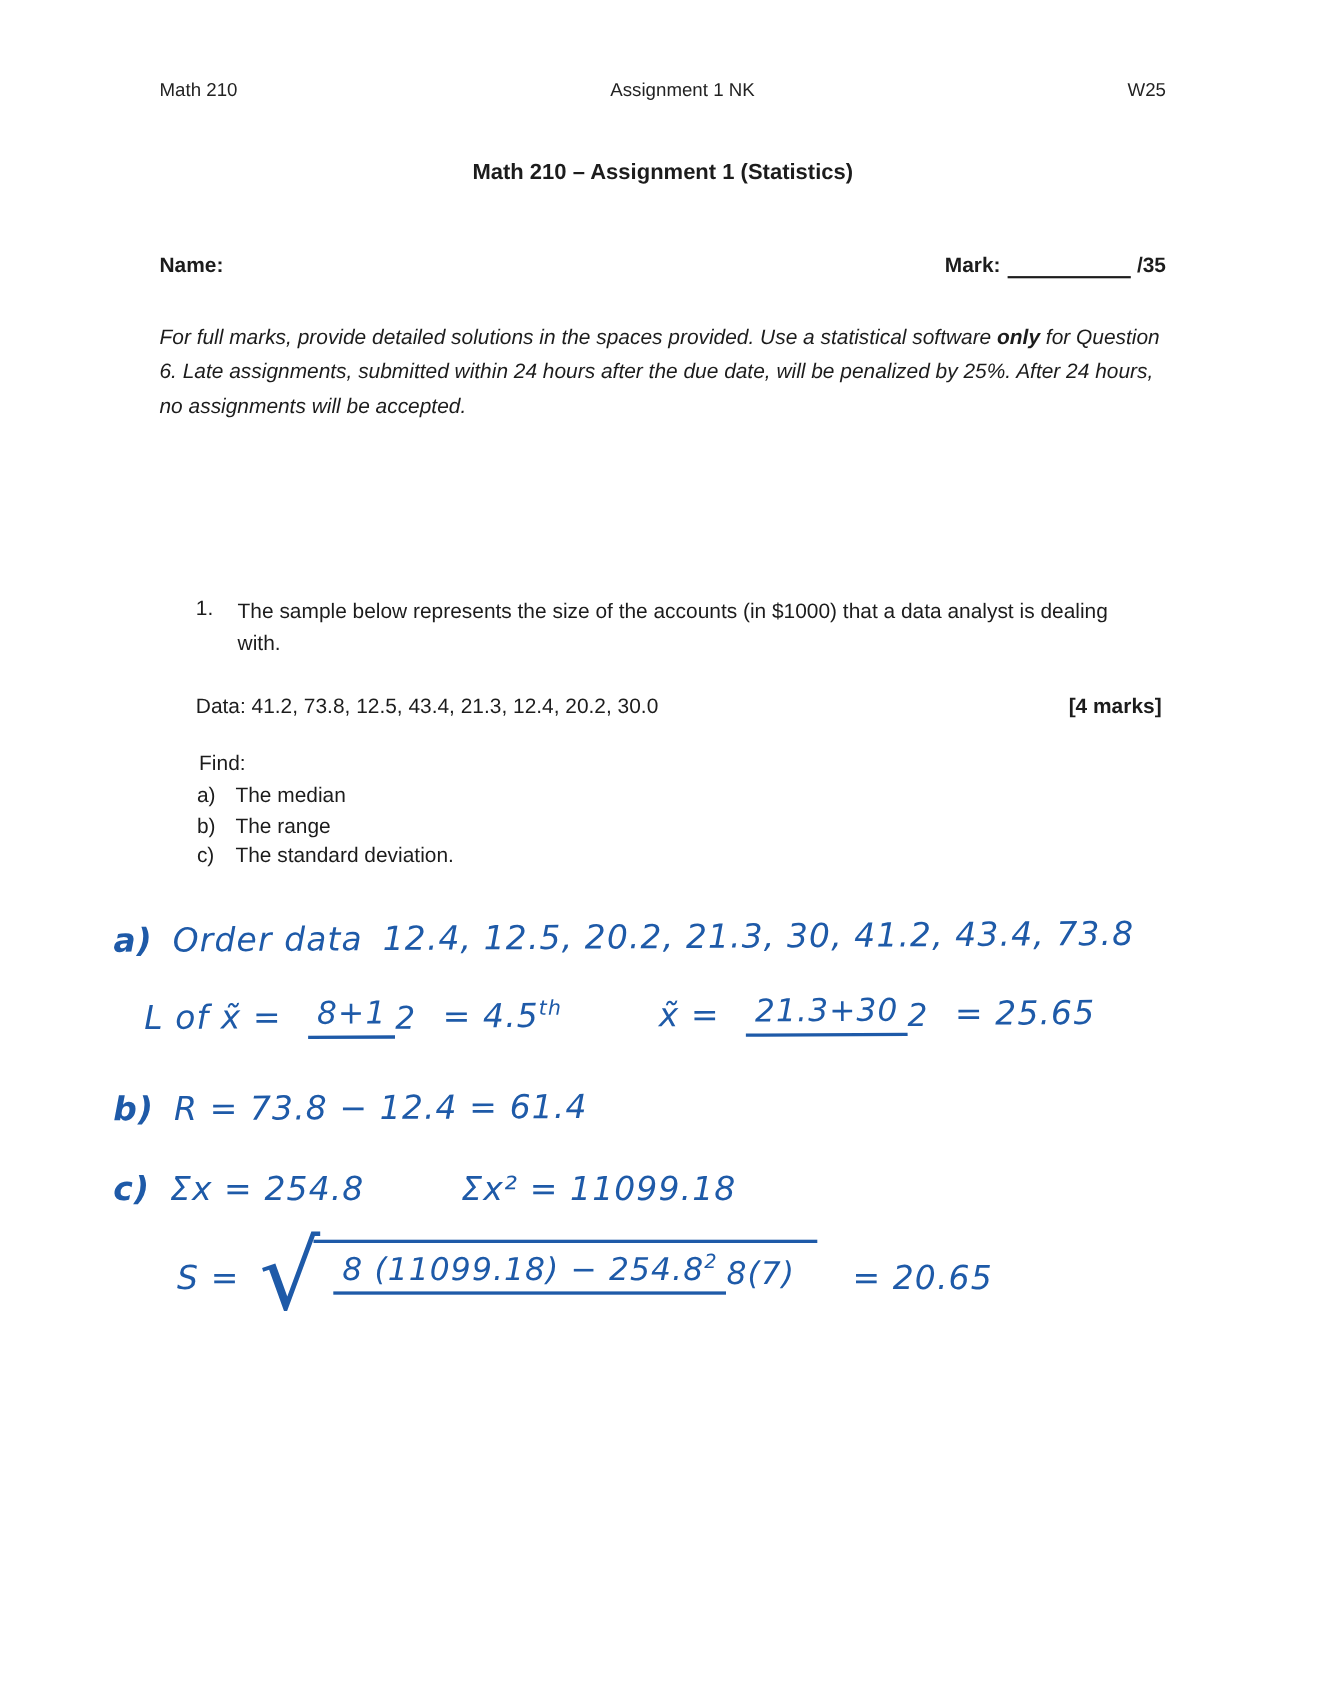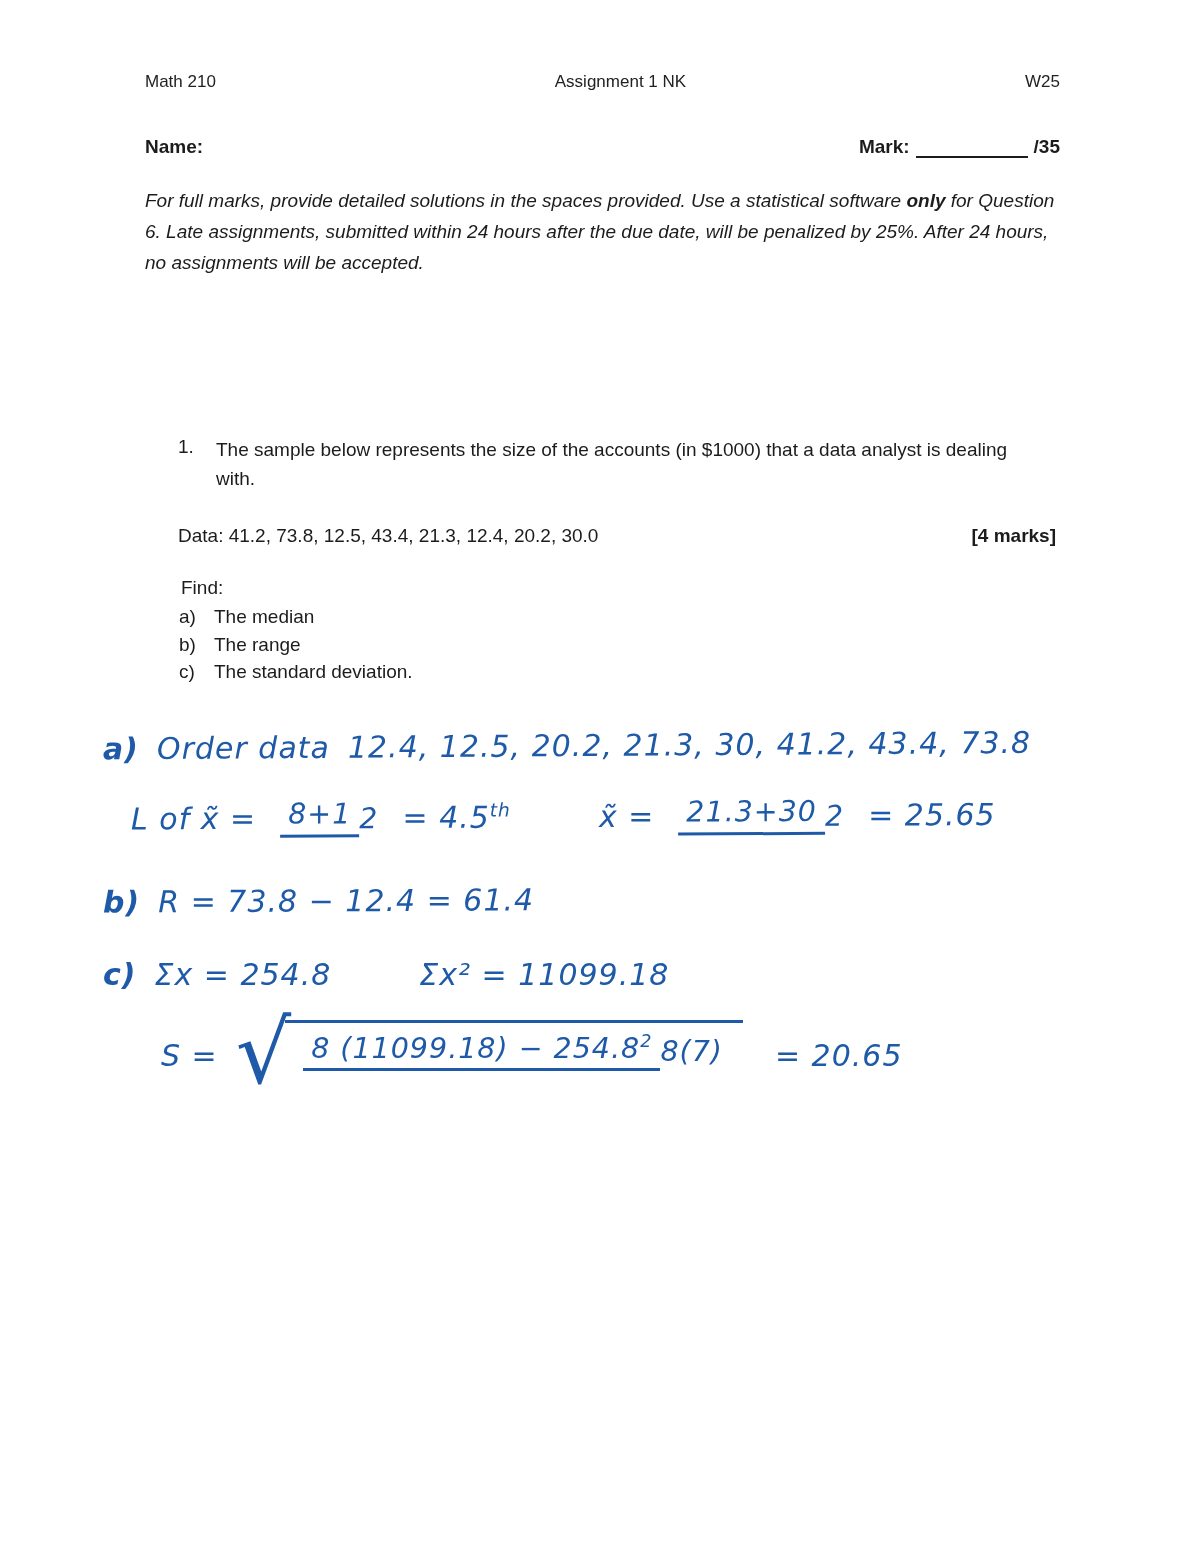"Math 210 – Assignment 1" h1.title { html: none -> <h1>Math 210 – Assignment 1 (Statistics)</h1> }
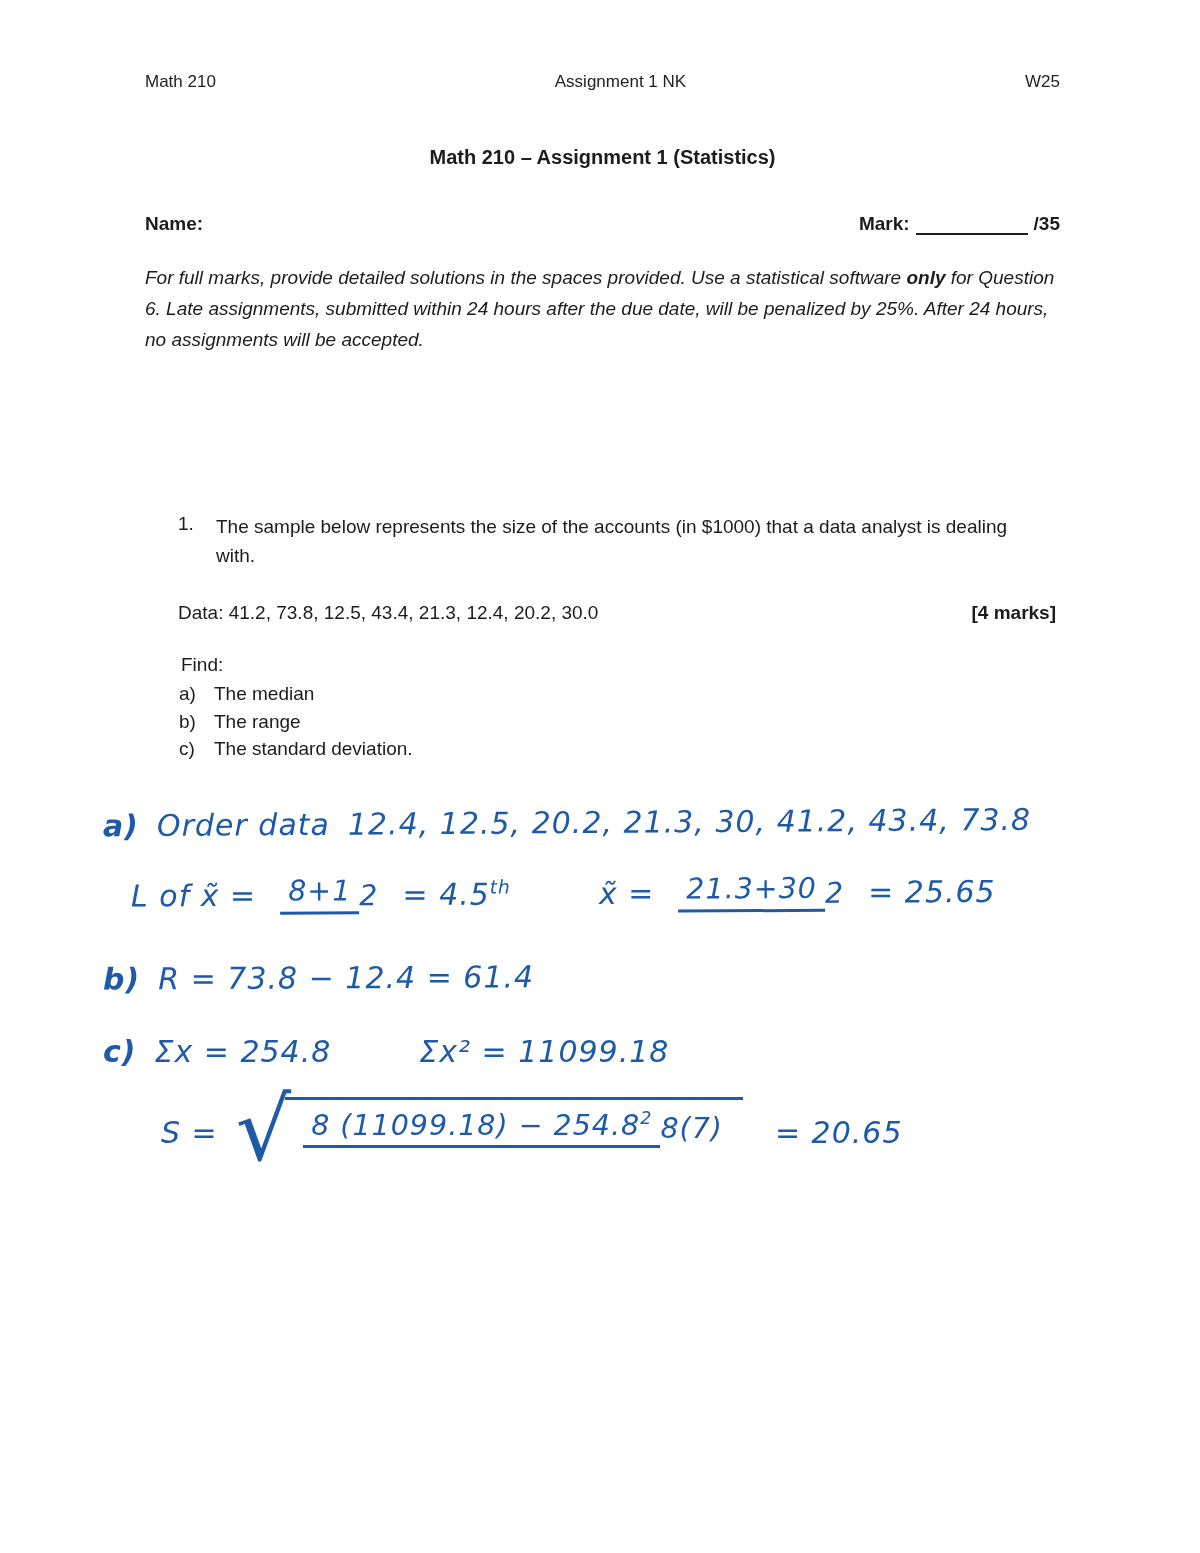"Name:" .name-row { margin-top: 44px -> 62px }
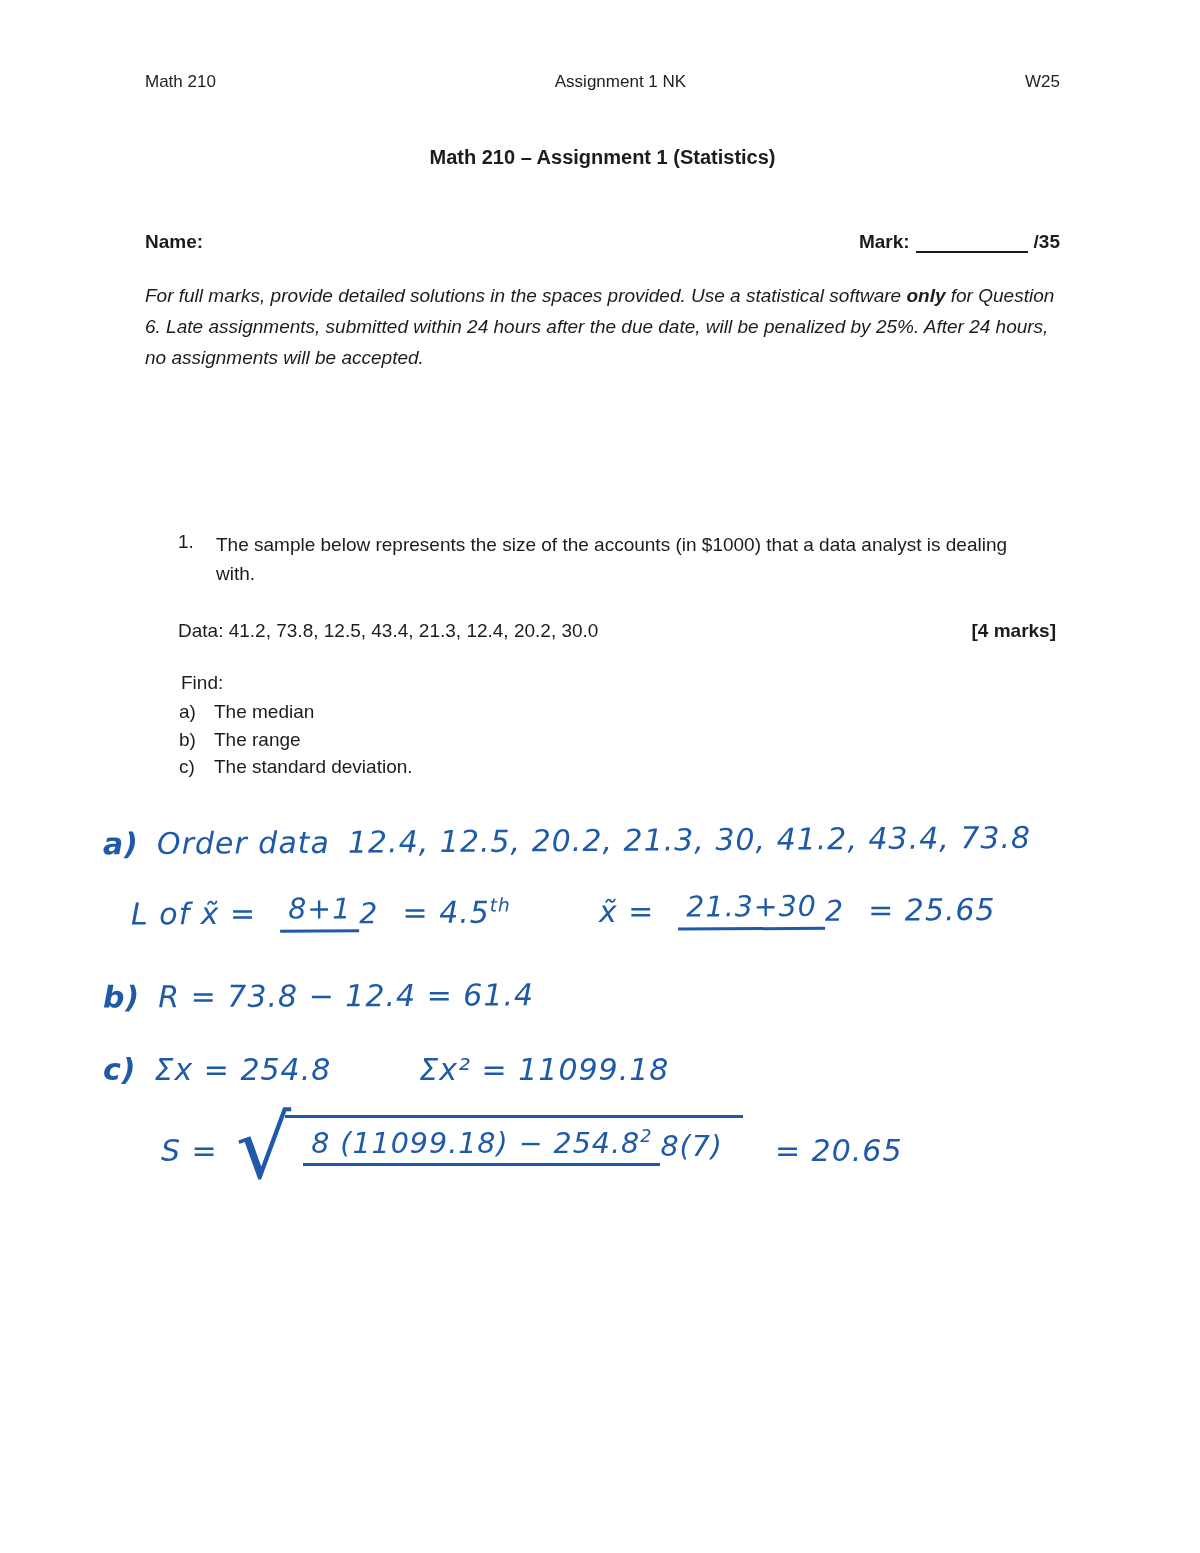"For full marks, provide detailed" .instructions { margin-top: 28px -> 40px }
